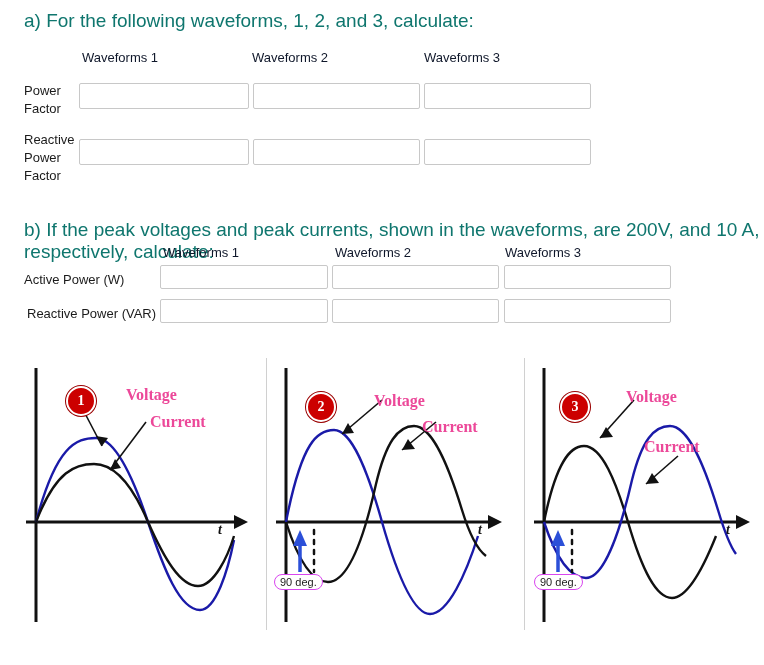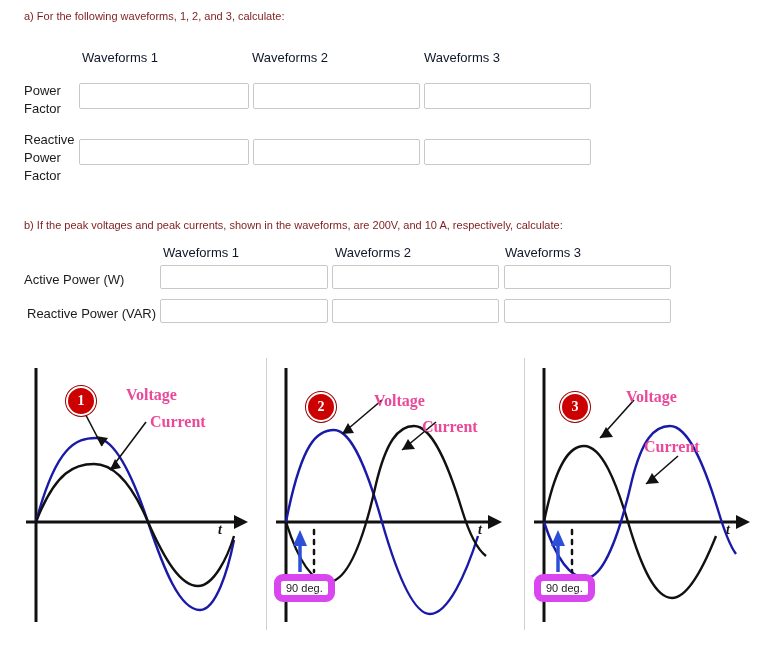"a) For the following waveforms," .q-text { color: #7f1d1d -> #0f766e; font-size: 11px -> 19px }
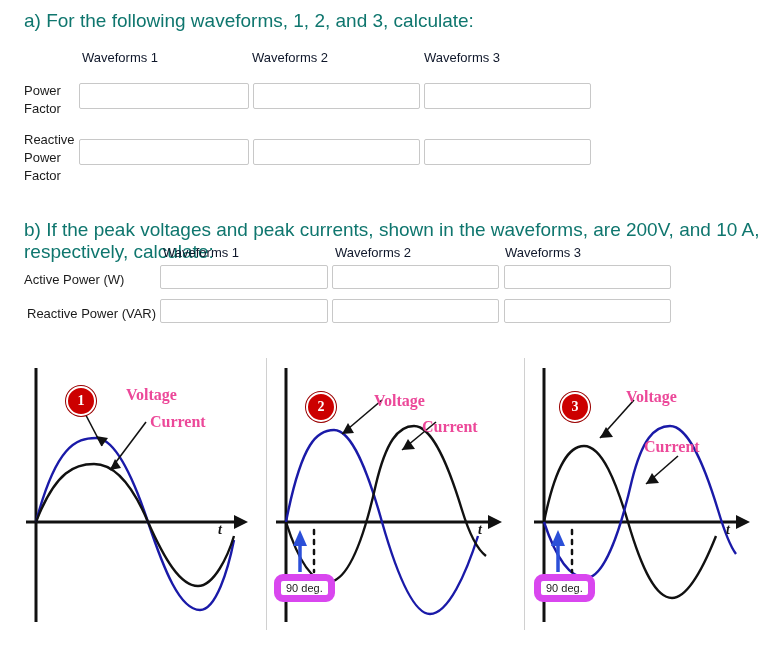"90 deg." .deg-label { border: 7px solid #d946ef -> 1px solid #d946ef }
